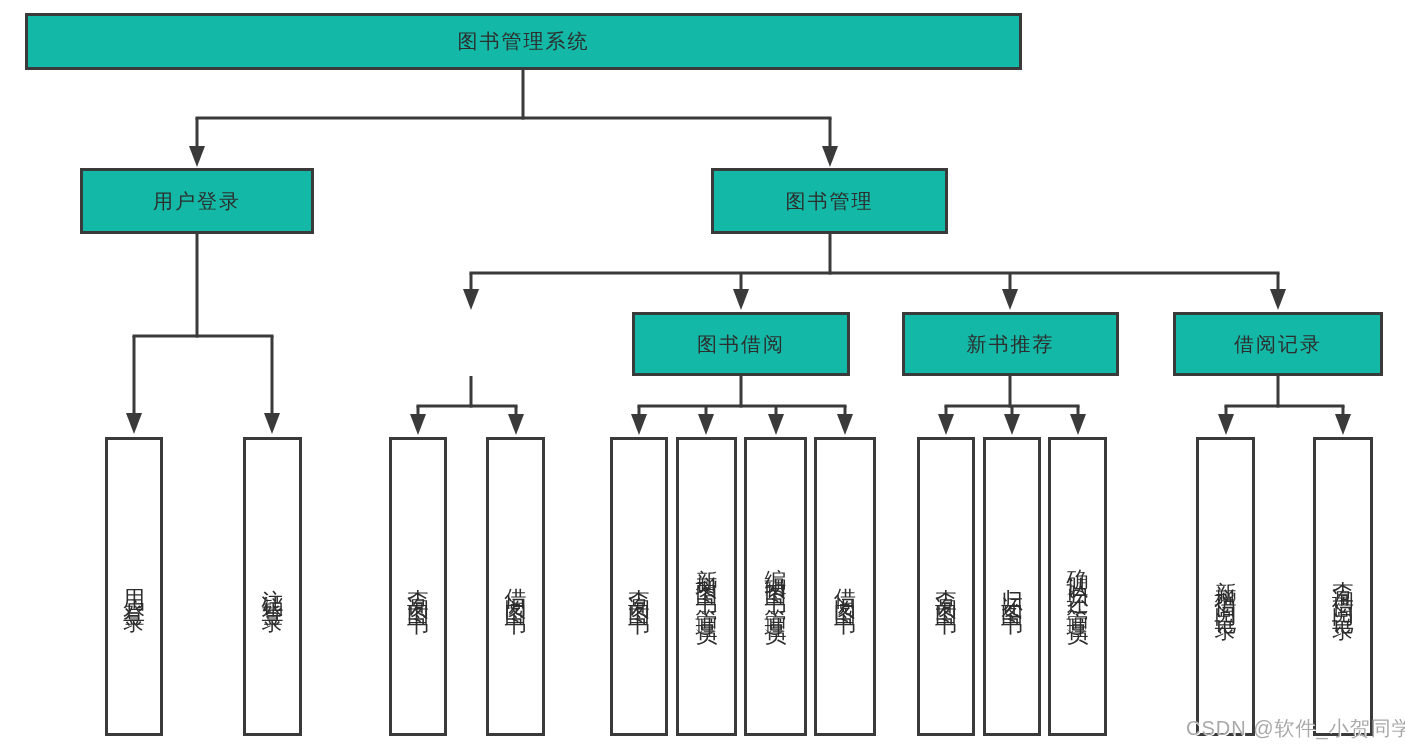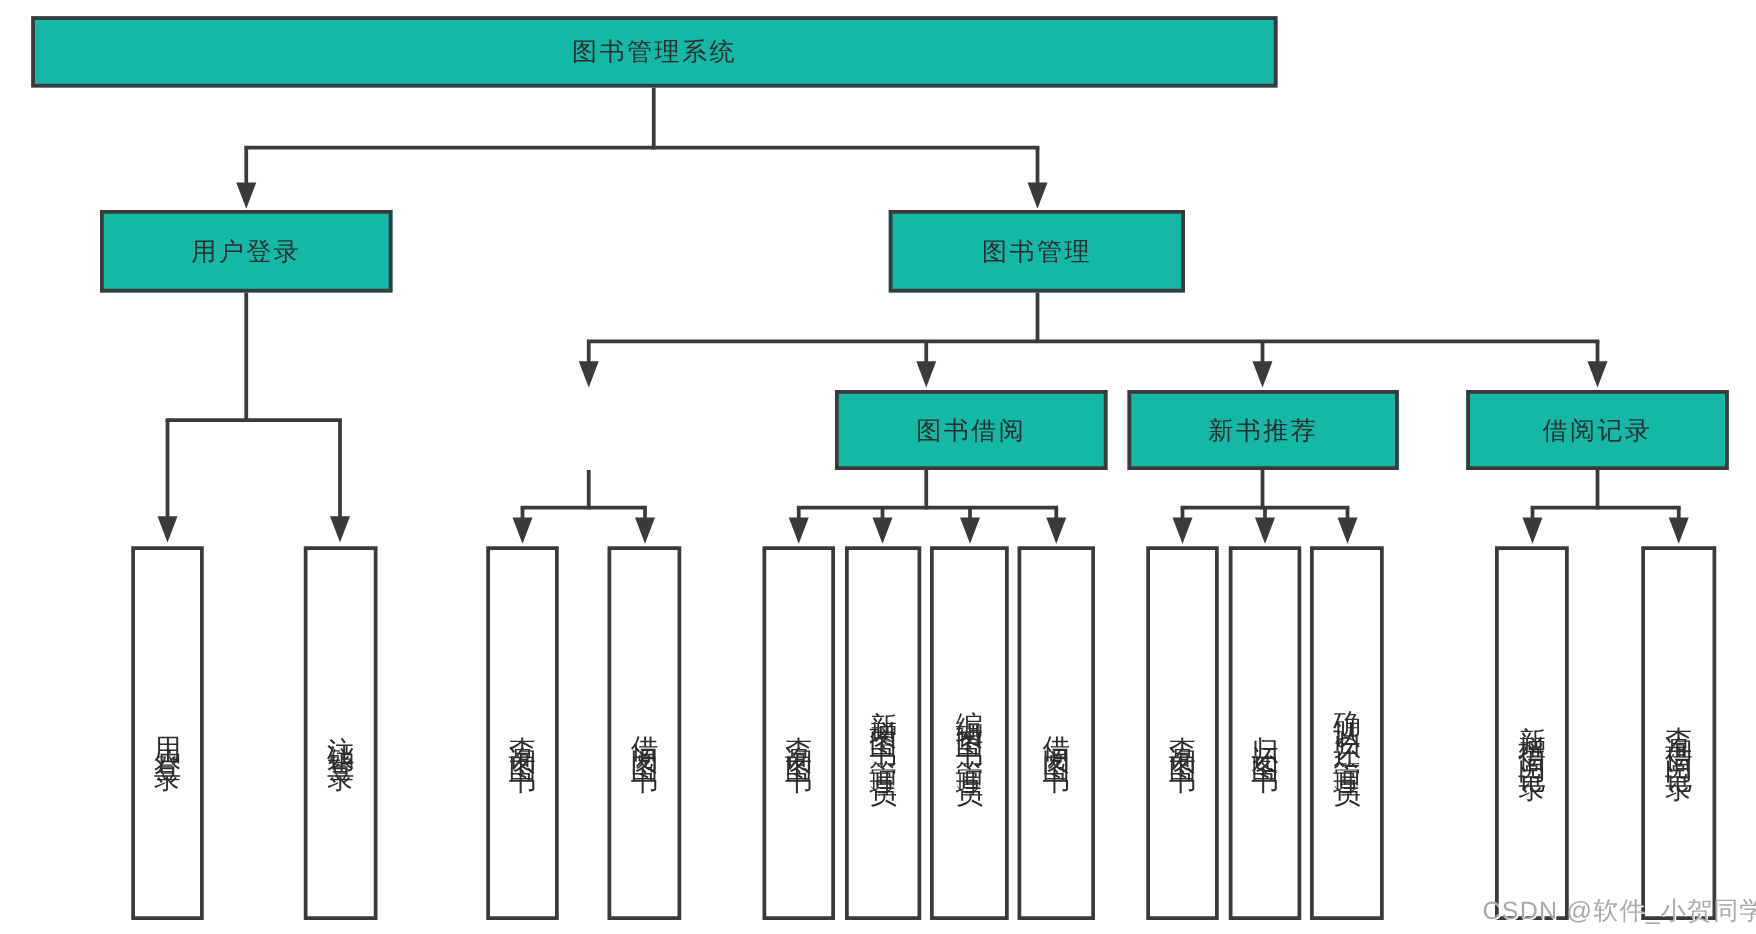"图书借阅" div.hbox { left: 668px -> 632px }
